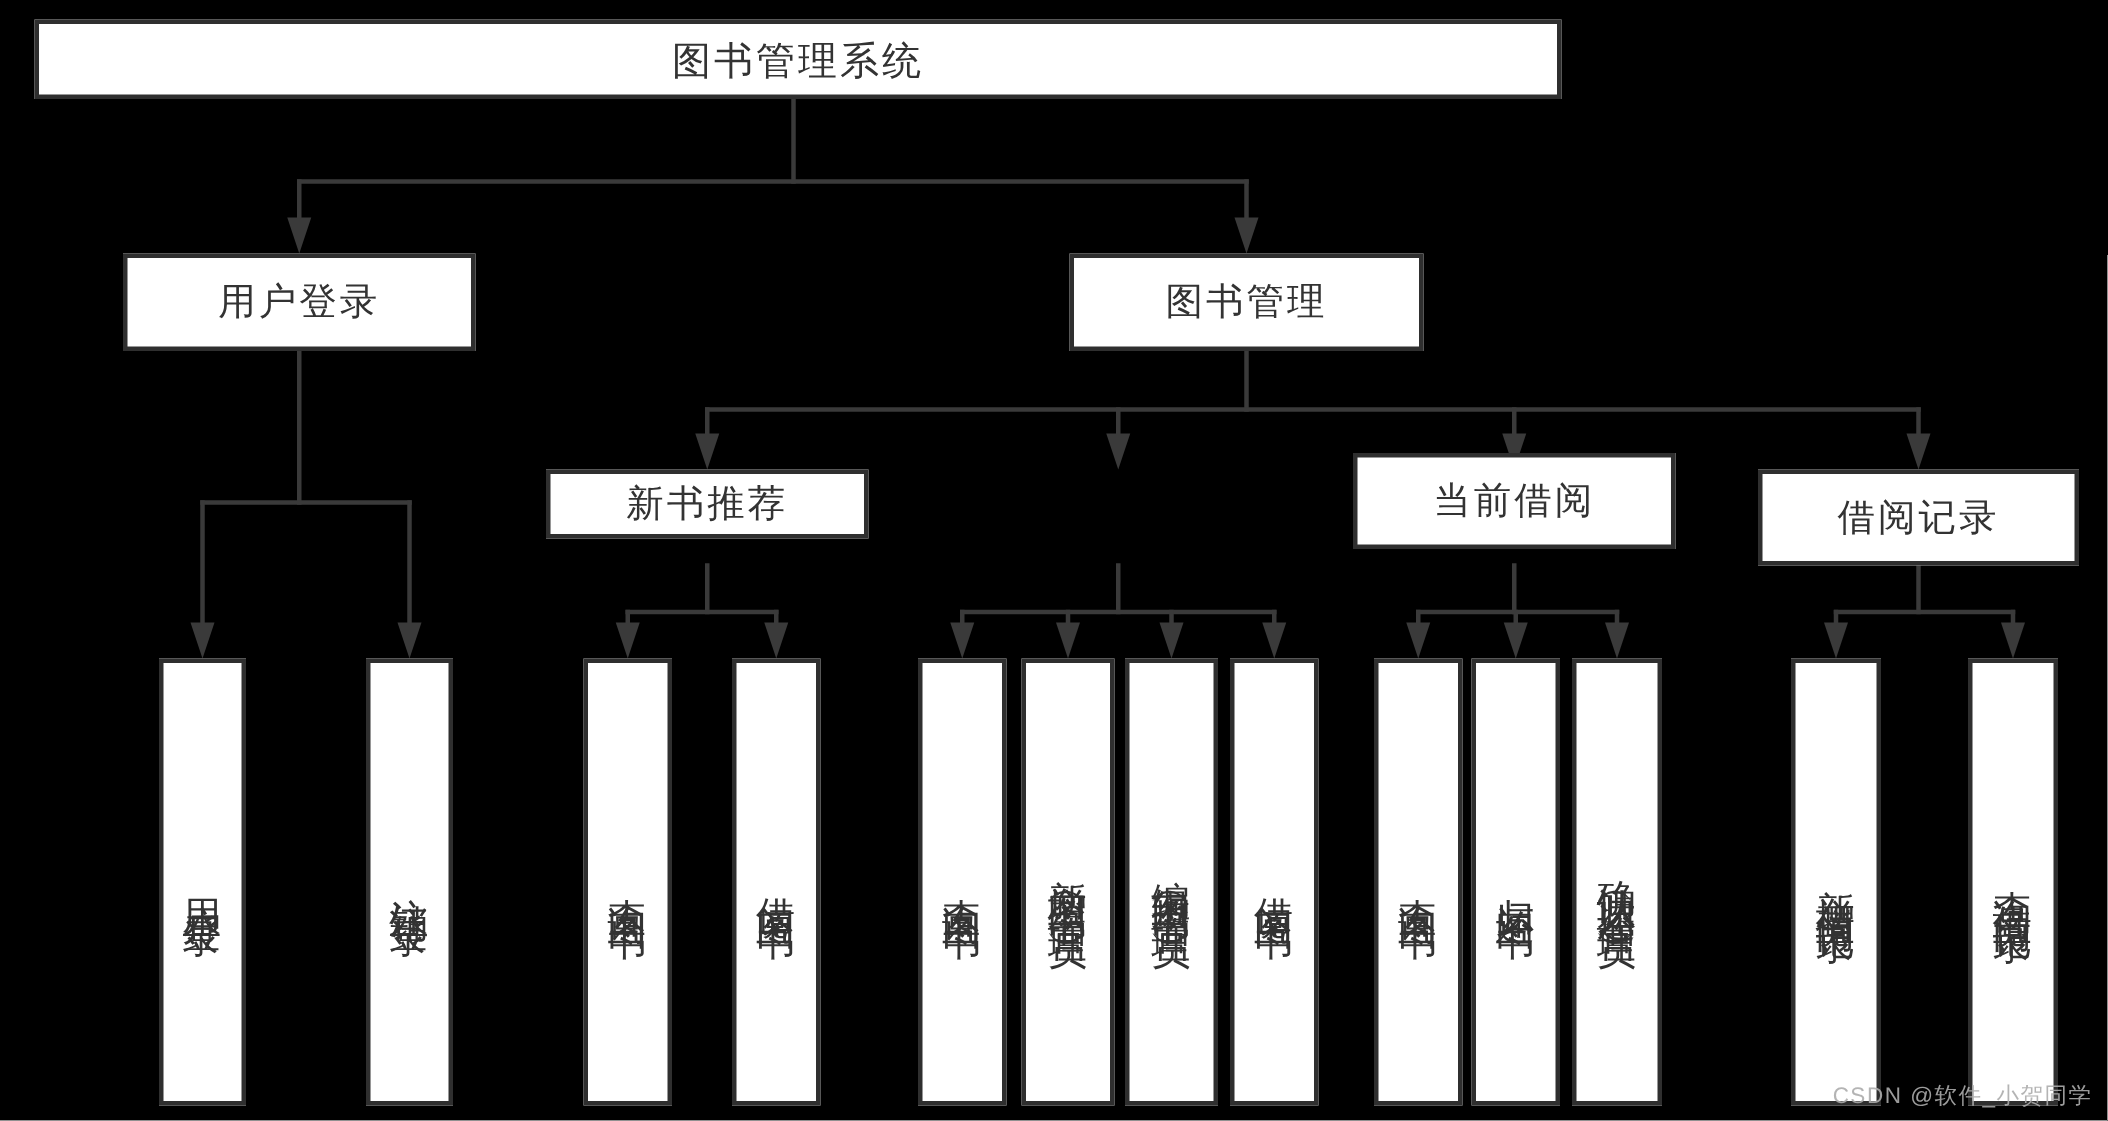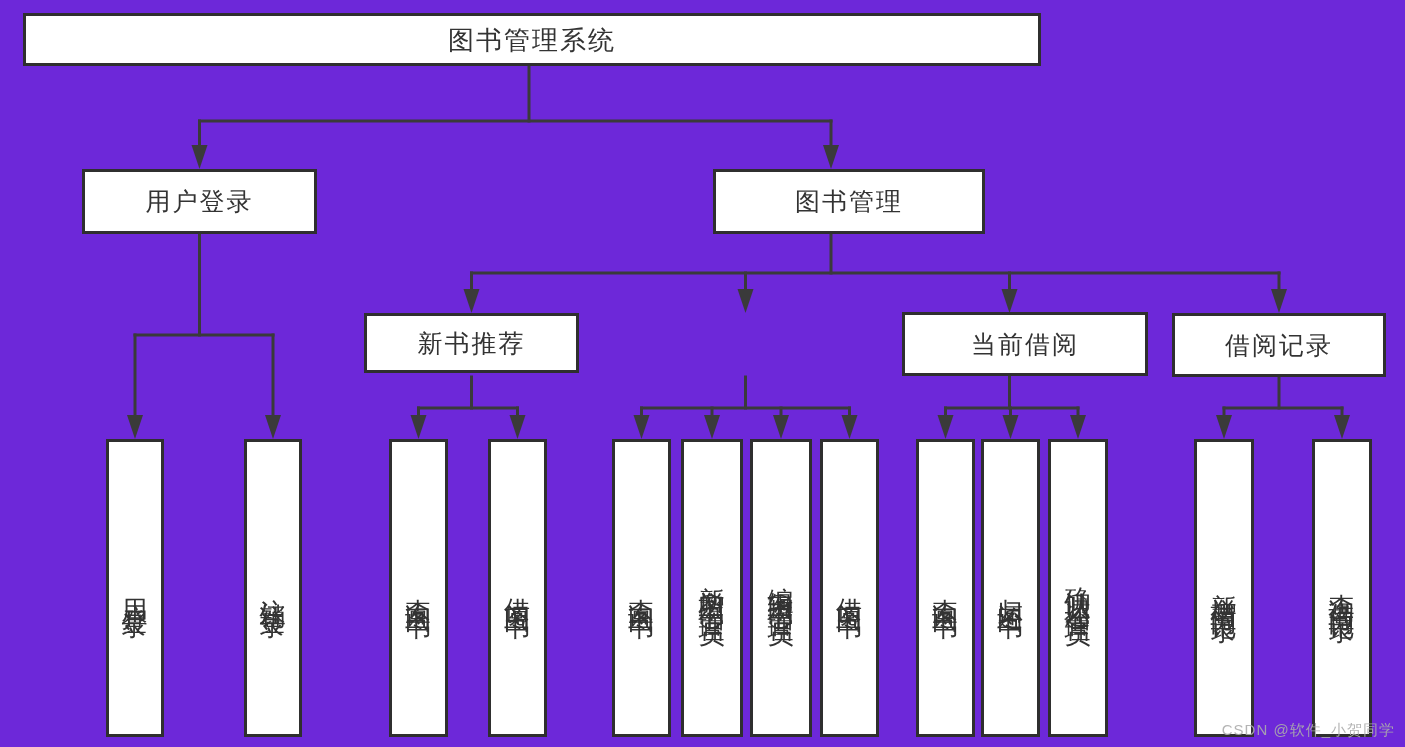"图书管理系统" #stage { background: #6d28d9 -> #000000 }
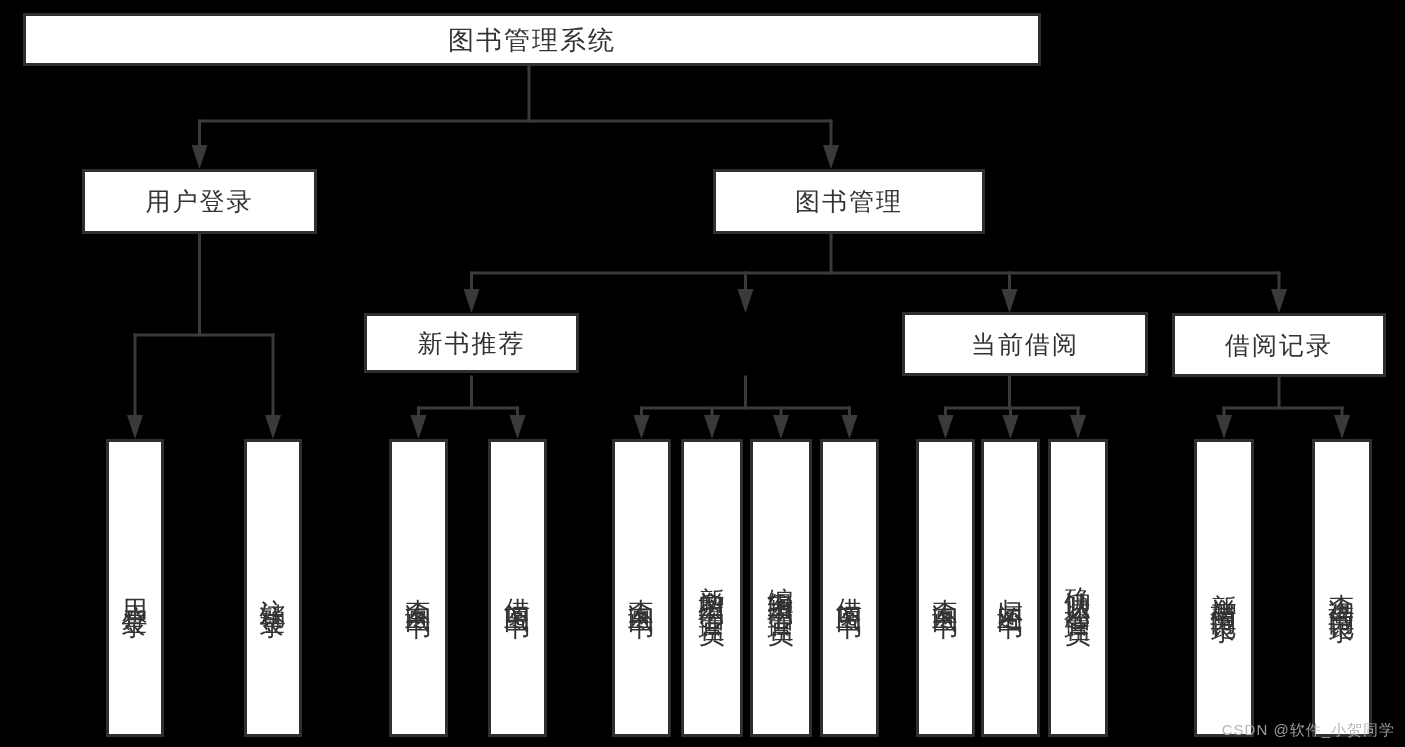"图书管理" div.node { width: 272px -> 236px }
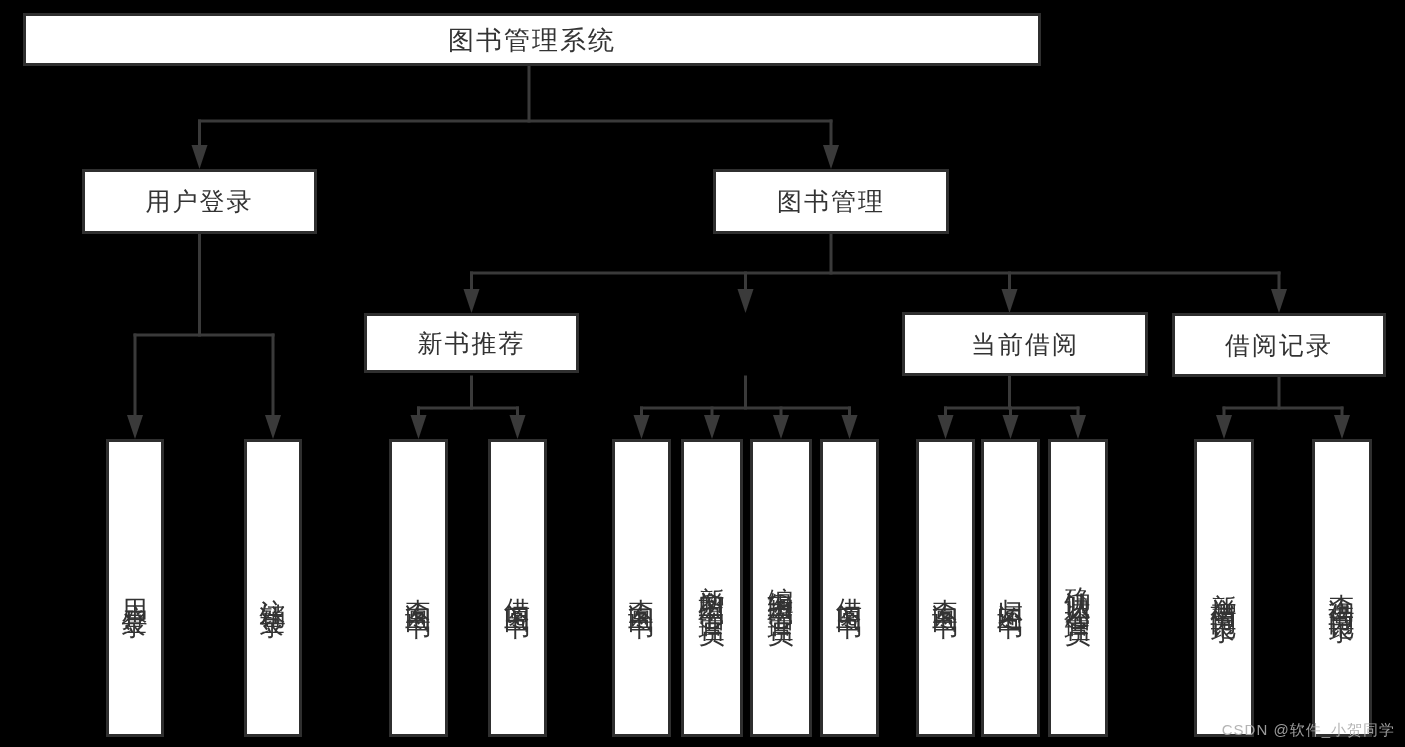"新书推荐" div.node { height: 60px -> 46px }
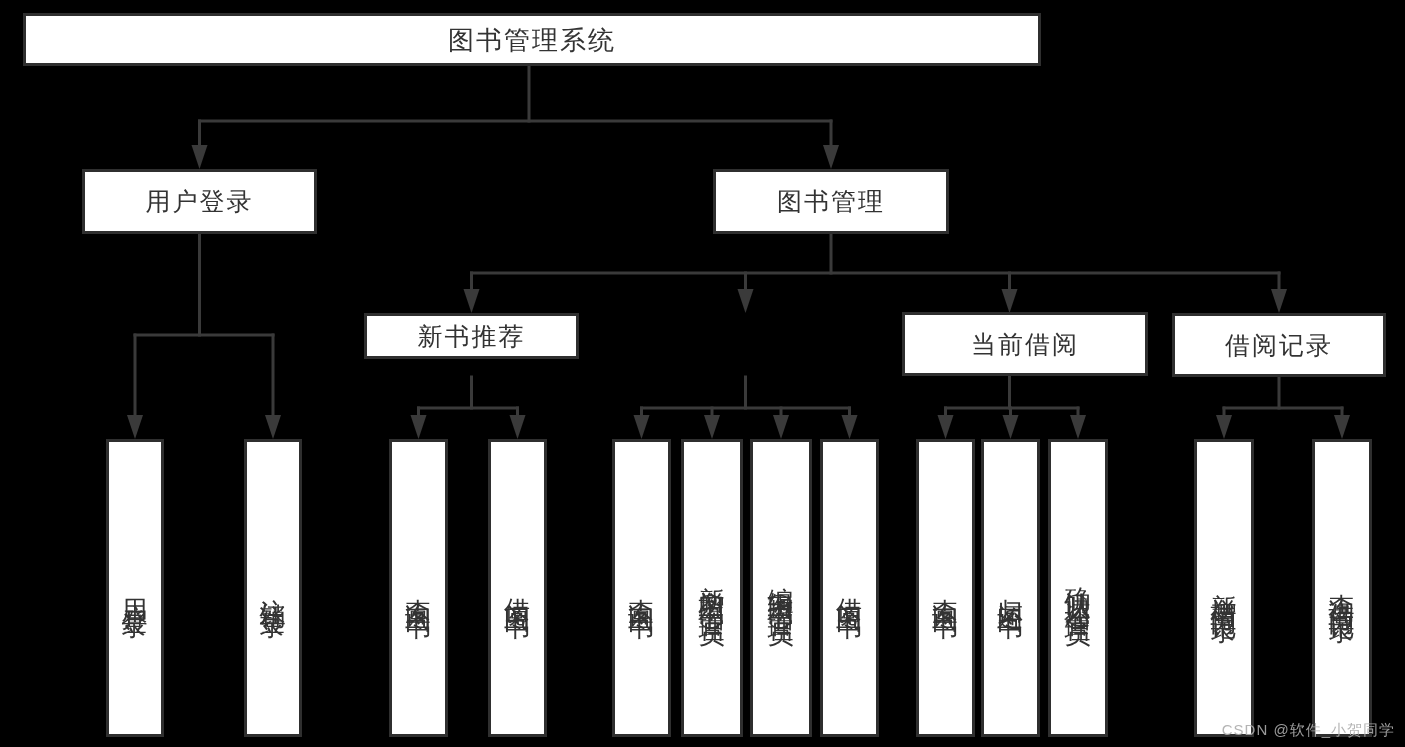"当前借阅" div.node { top: 312px -> 302px; width: 246px -> 215px }
